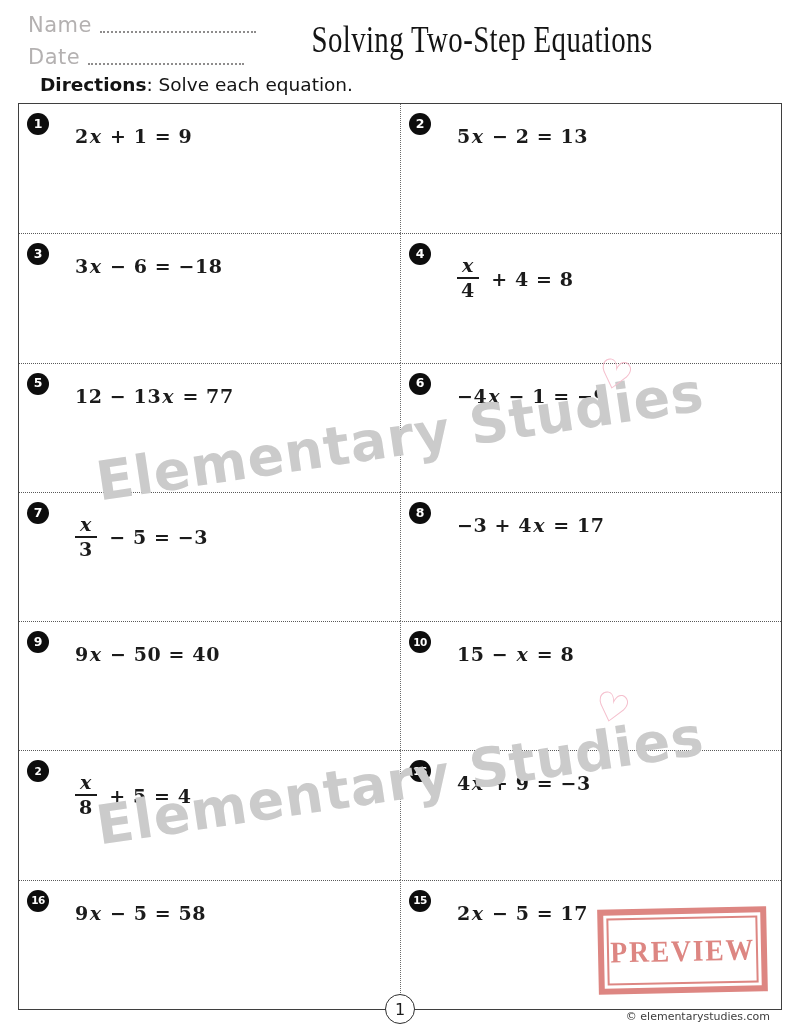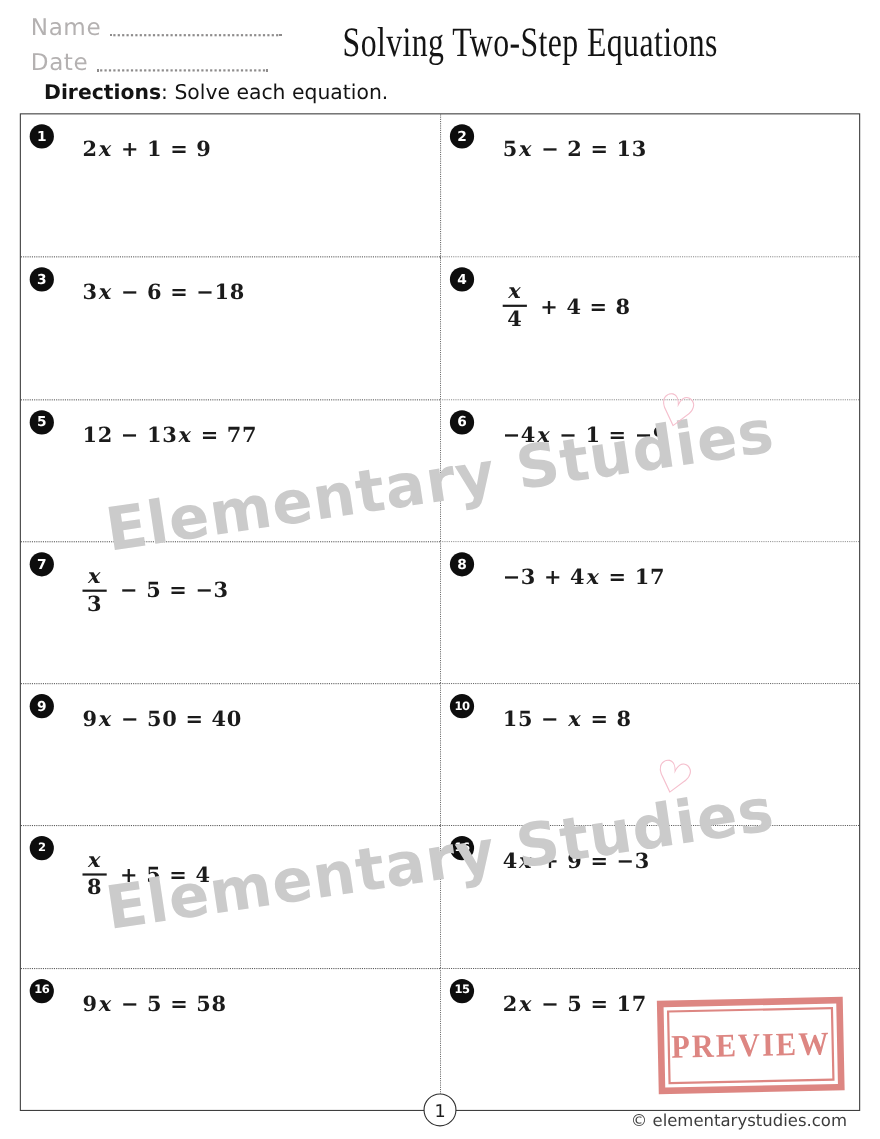"© elementarystudies.com" .copyright { font-size: 15px -> 11px }
